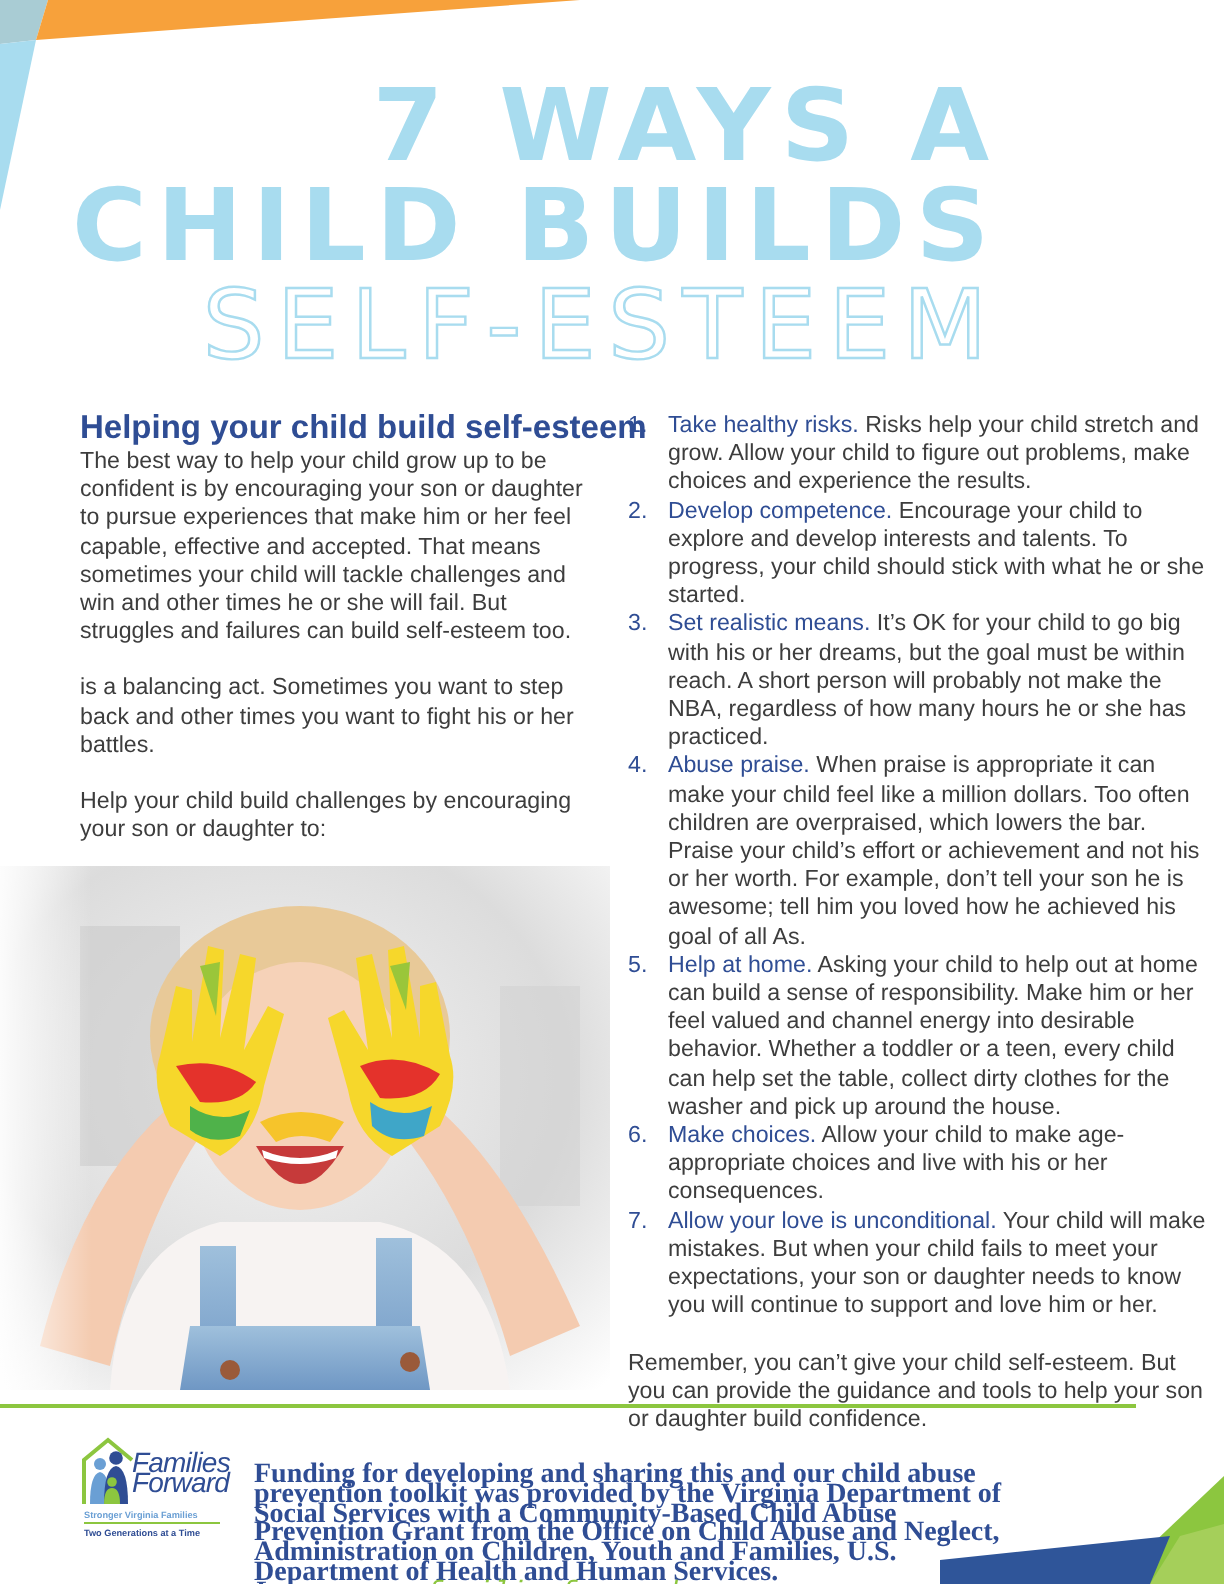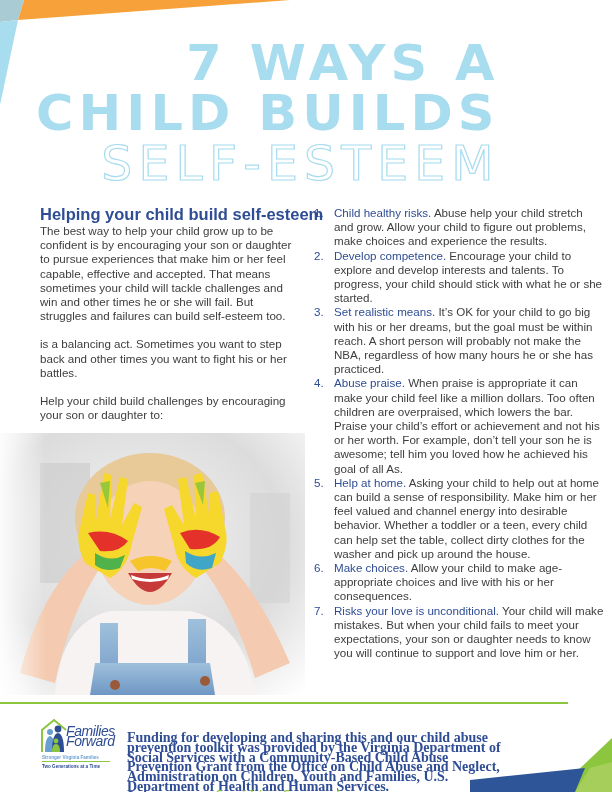"Child healthy risks." span.head { text: Child -> Take }
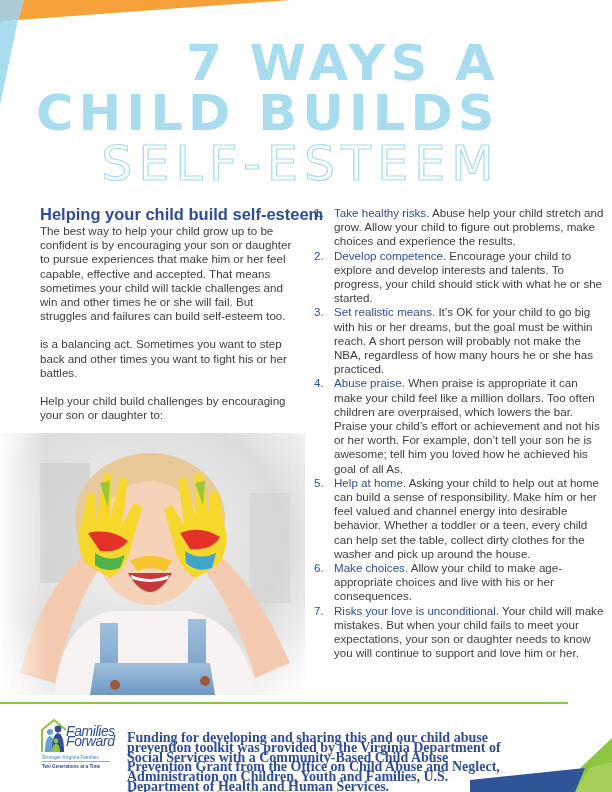"Abuse help your child stretch" span { text: Abuse -> Risks }
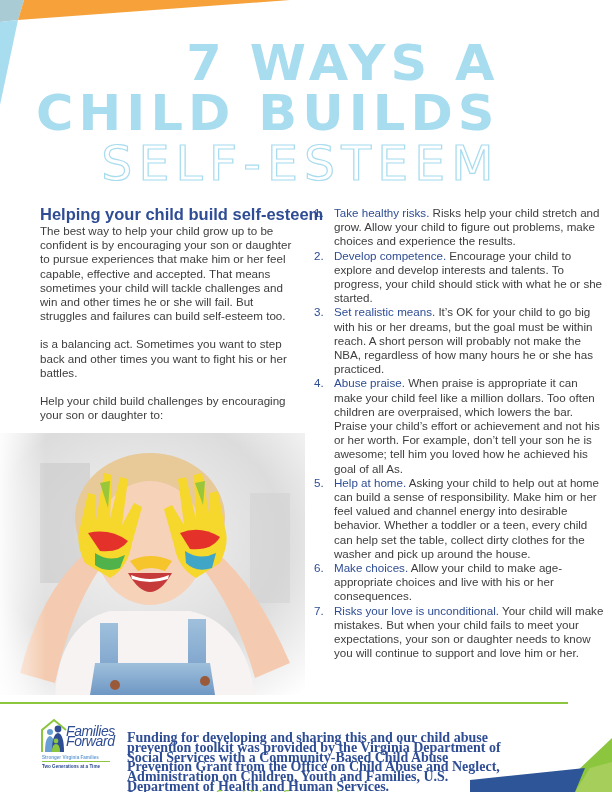"Risks your love is unconditional." span.head { text: Risks -> Allow }
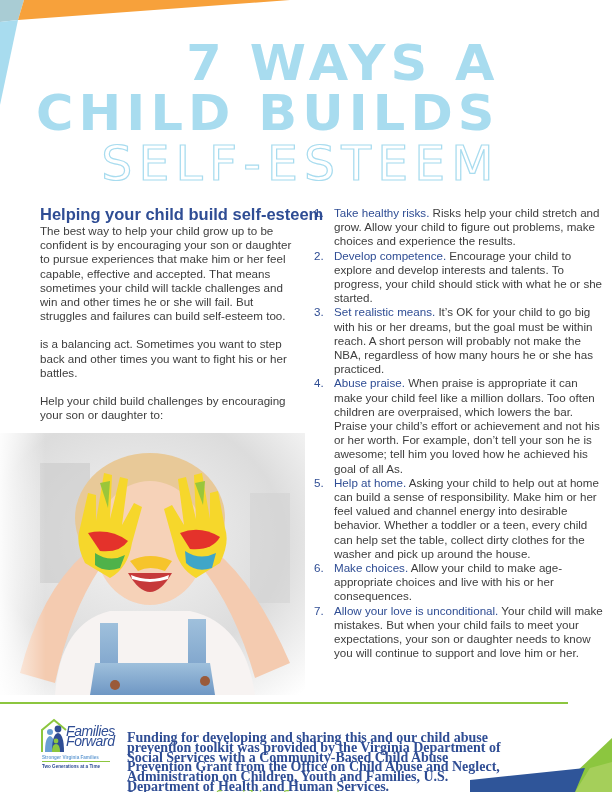"Remember, you can’t give your" p.closing { html: none -> <p>Remember, you can’t give your child self-esteem. But you can provide the guidance and tools to help your son or daughter build confidence.</p> }
